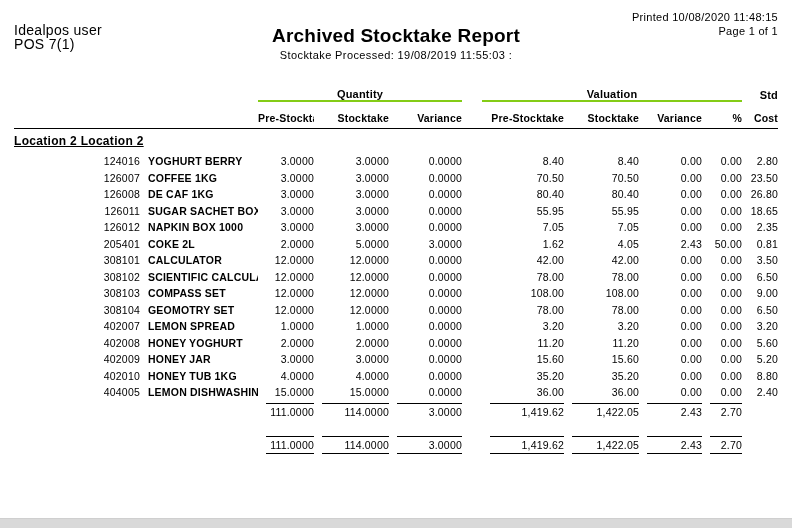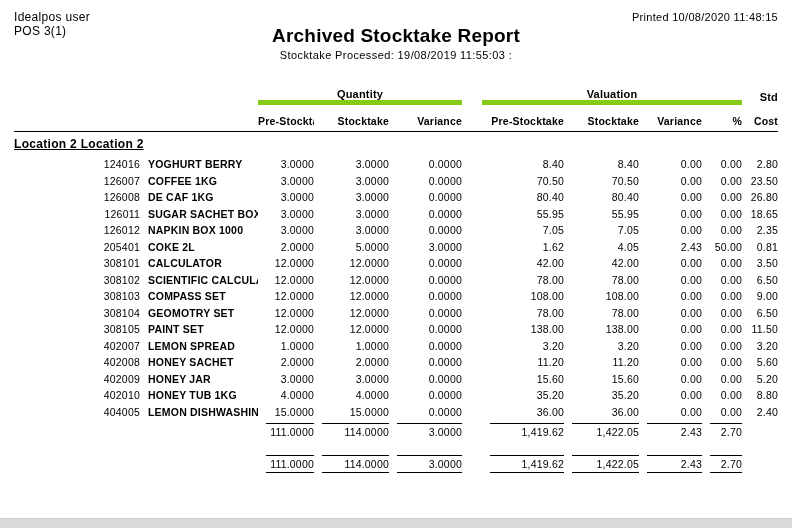"Idealpos user" .hdr-left { font-size: 12px -> 14px; top: 10px -> 23px }
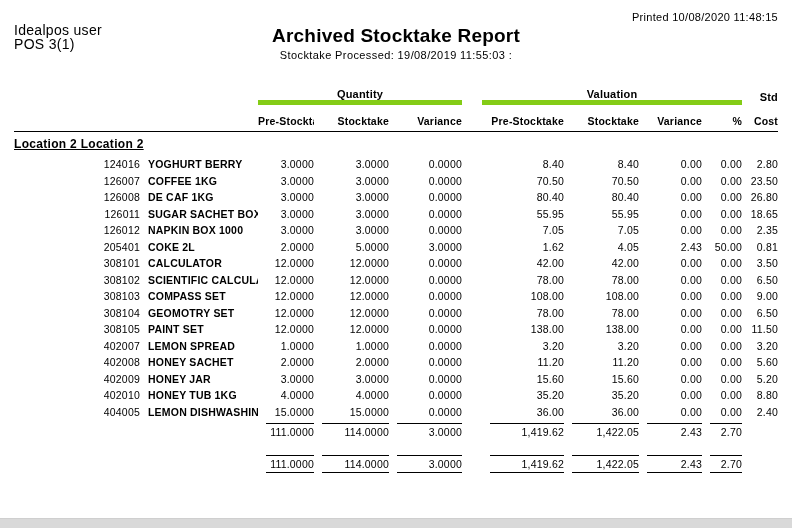"Page 1 of 1" div { html: none -> <div>Page 1 of 1</div> }
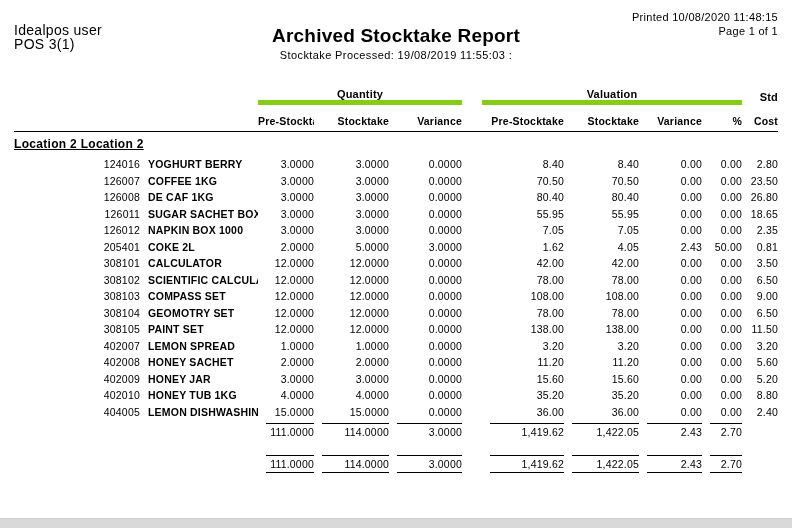"POS 3(1)" div { text: 3 -> 7 }
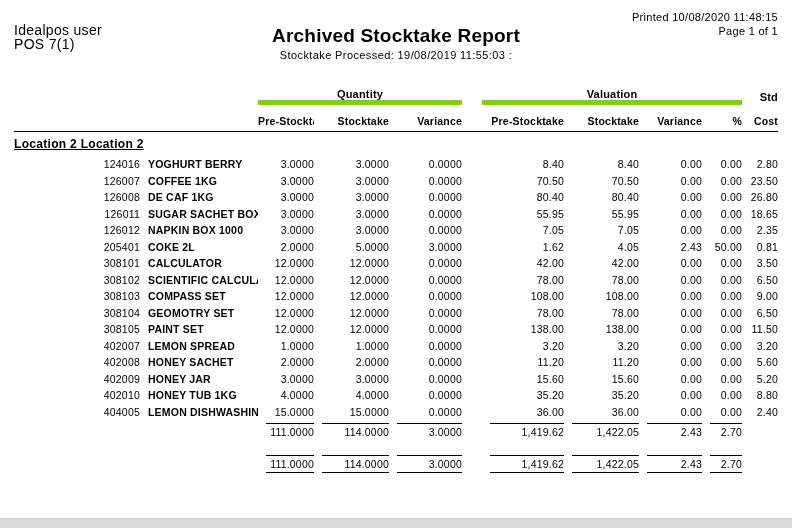"Quantity" td.grp { border-bottom: 5px solid #84cc16 -> 2px solid #84cc16 }
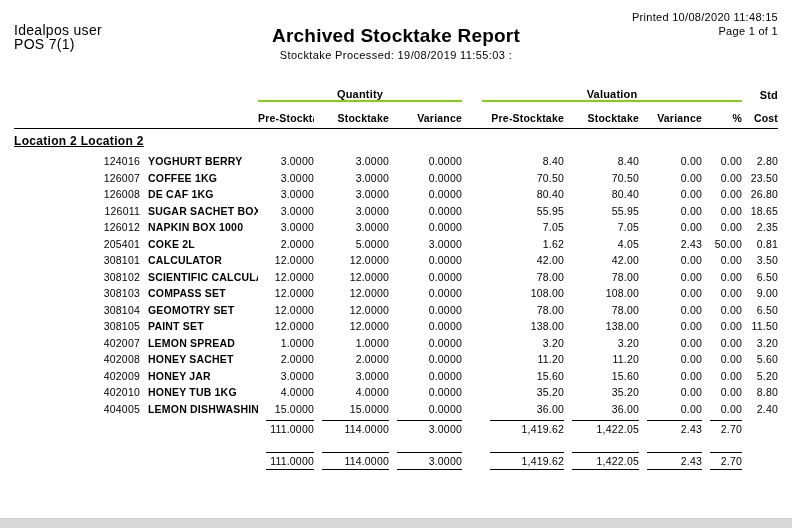"308105" tr.data-row { html: <tr> <td>308105</td> <td></td> <td>PAINT SET</td> <td>12.0000</td> <td>12.0000</td> <td>0.0000</td> <td></td> <td>138.00</td> <td>138.00</td> <td>0.00</td> <td>0.00</td> <td>11.50</td> </tr> -> none }
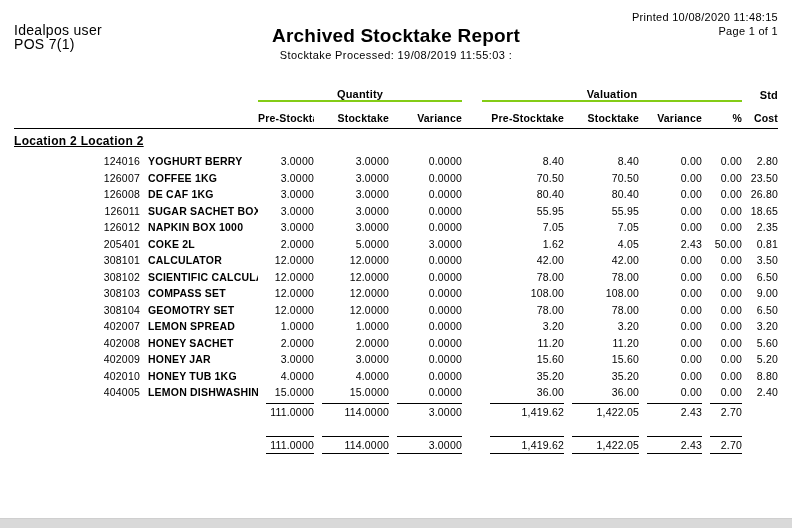"HONEY SACHET" td.l { text: SACHET -> YOGHURT }
